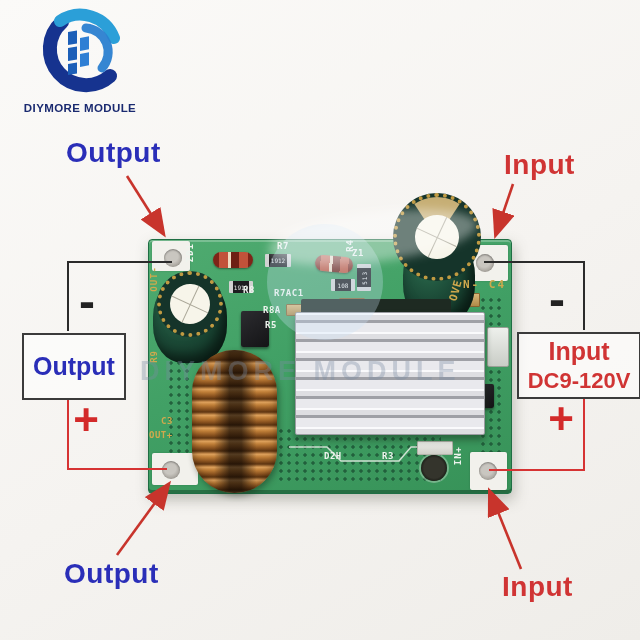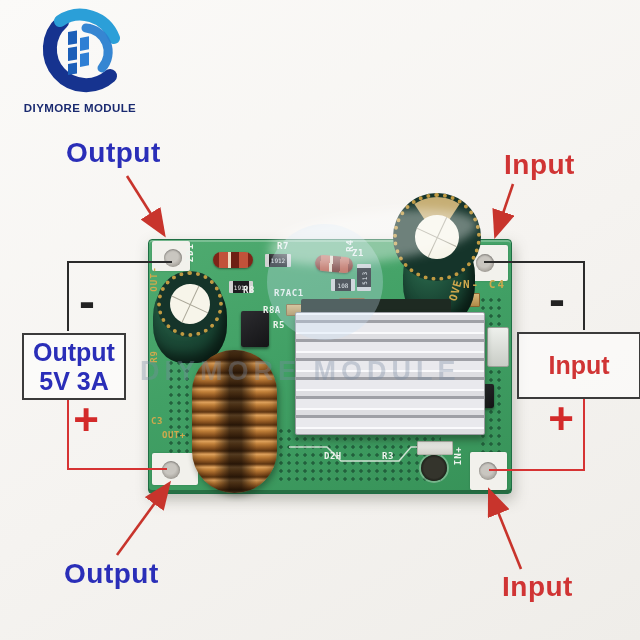"R5" div.abs { left: 124px -> 116px }
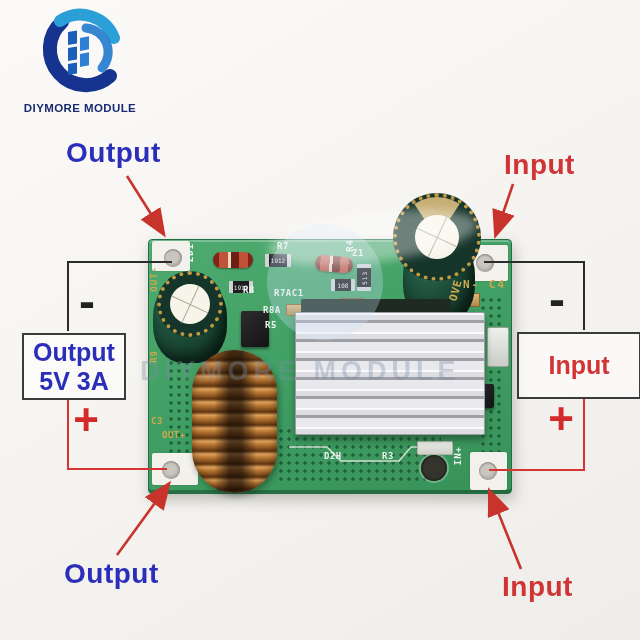"5V 3A" div.lbl-blue { html: <div>5V 3A</div> -> none }
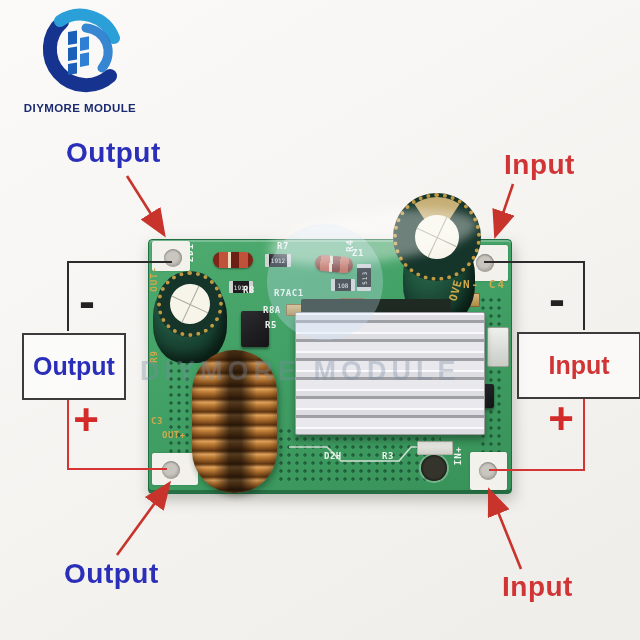"DC9-120V" div.lbl-red { html: none -> <div>DC9-120V</div> }
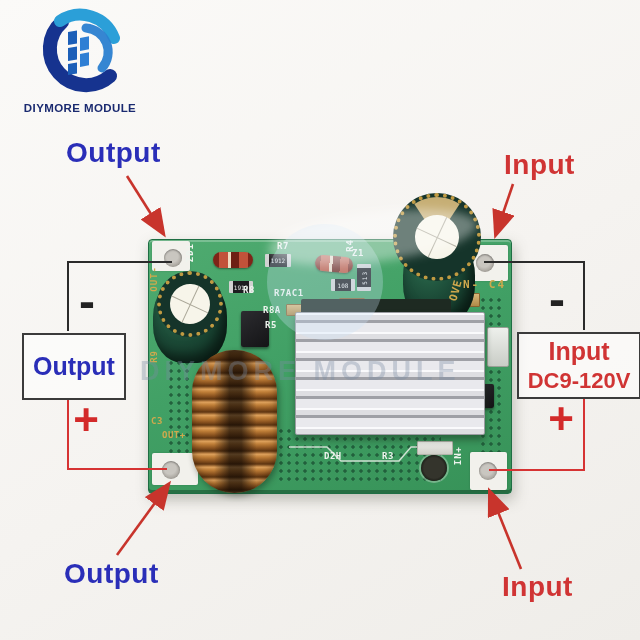"C3" div.abs { left: 2px -> 12px }
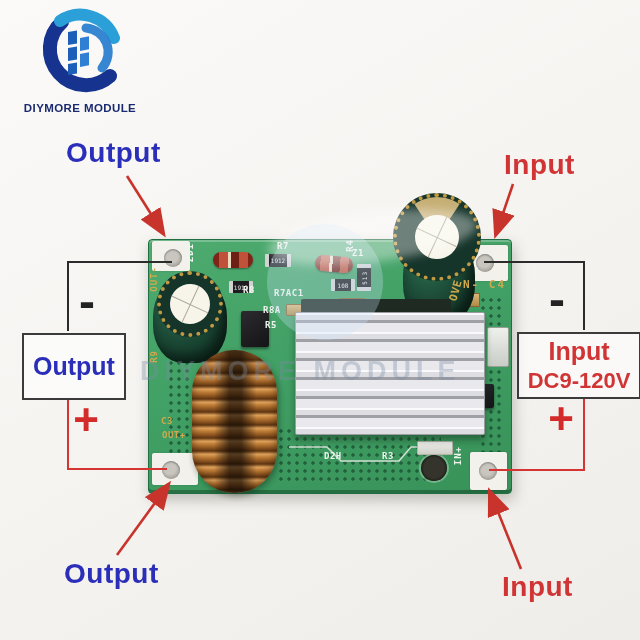"OUT+" div.abs { left: 13px -> 0px }
